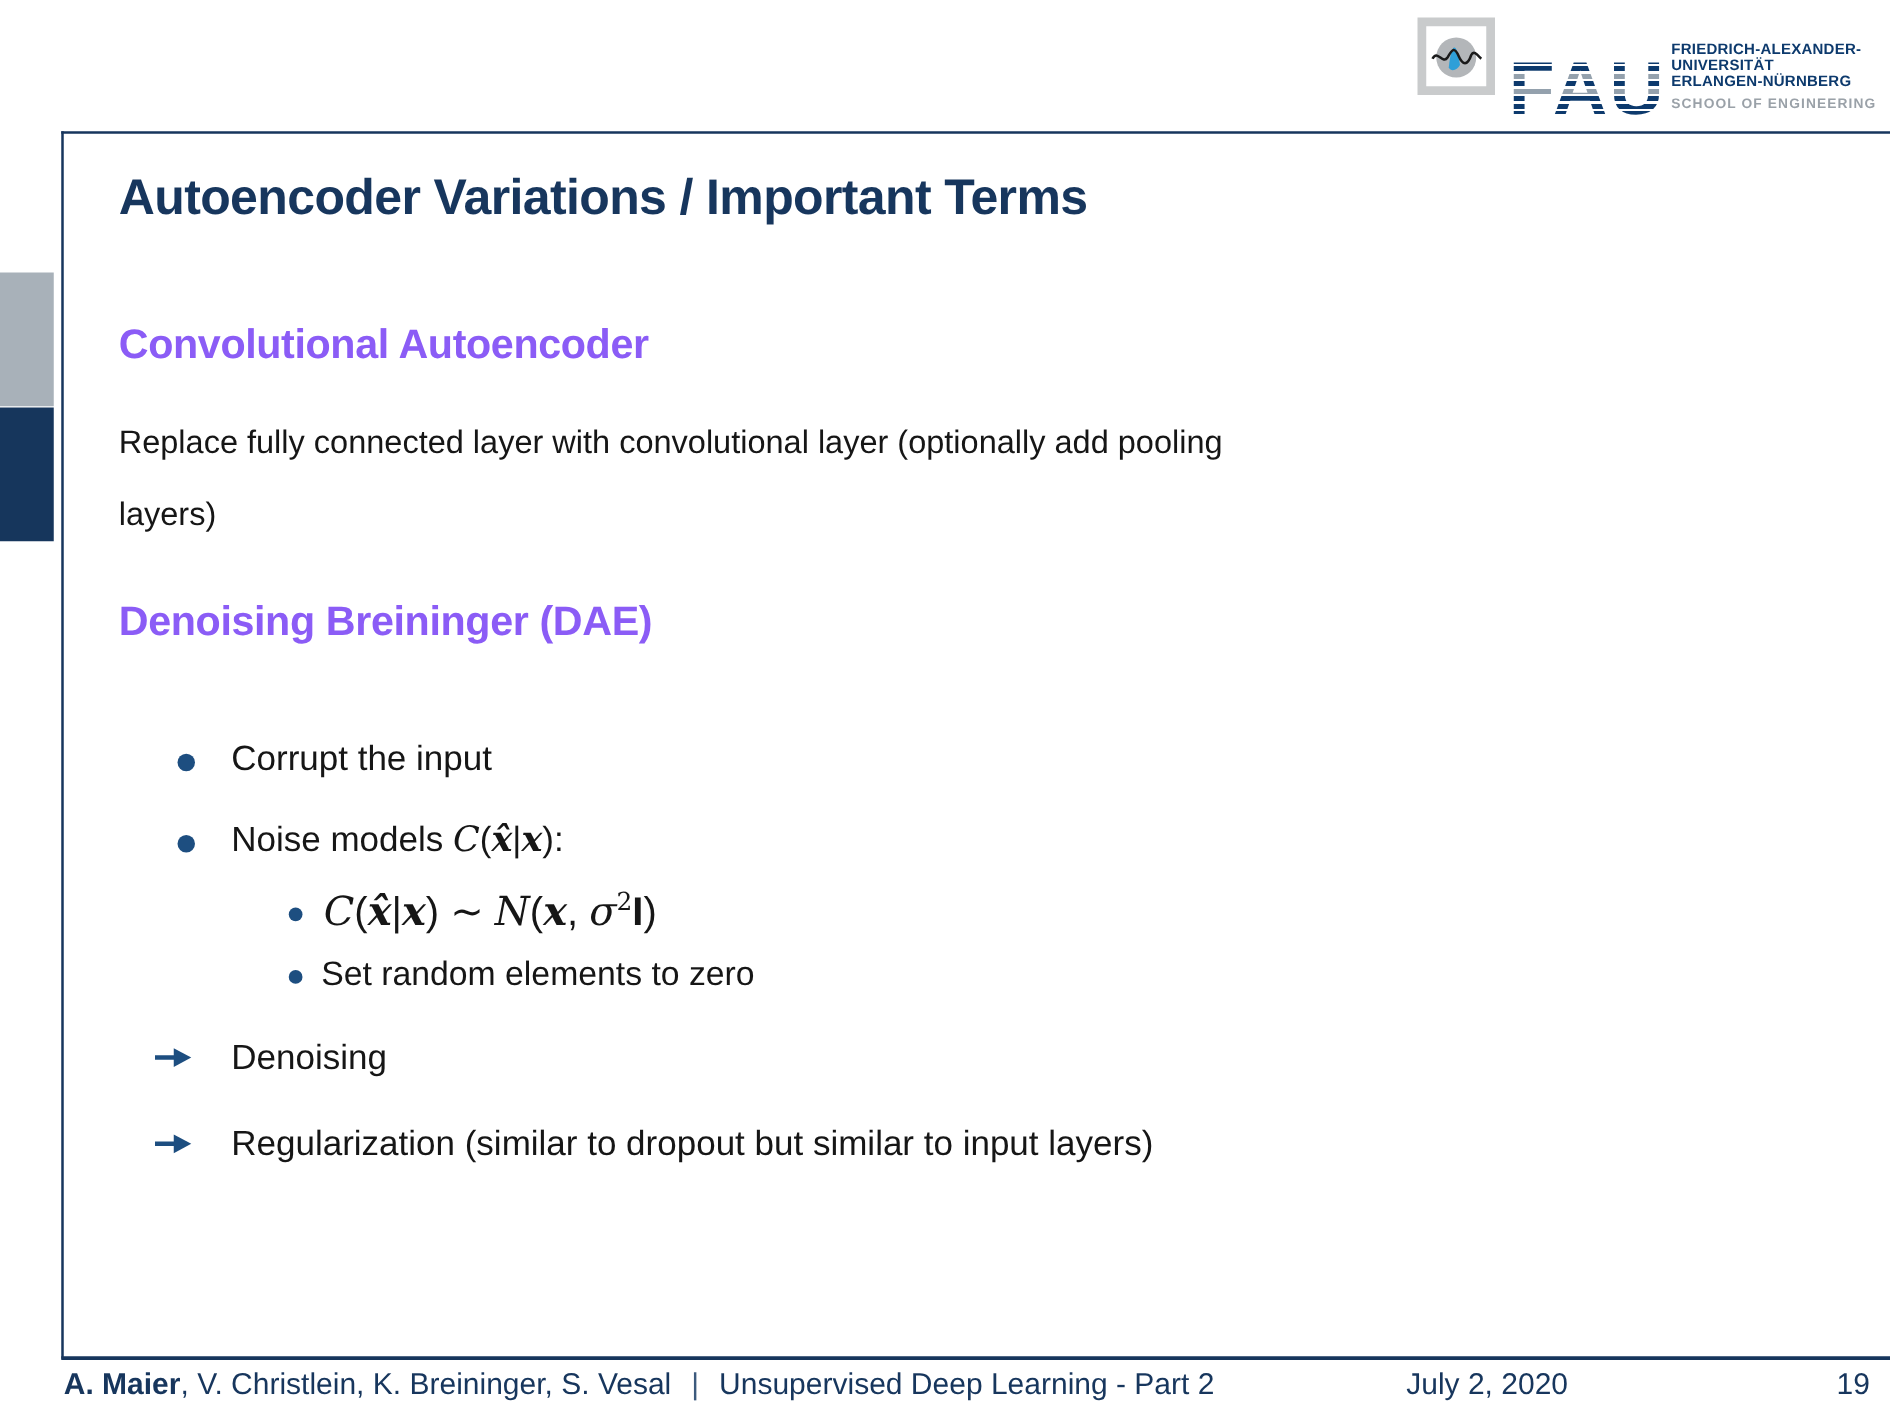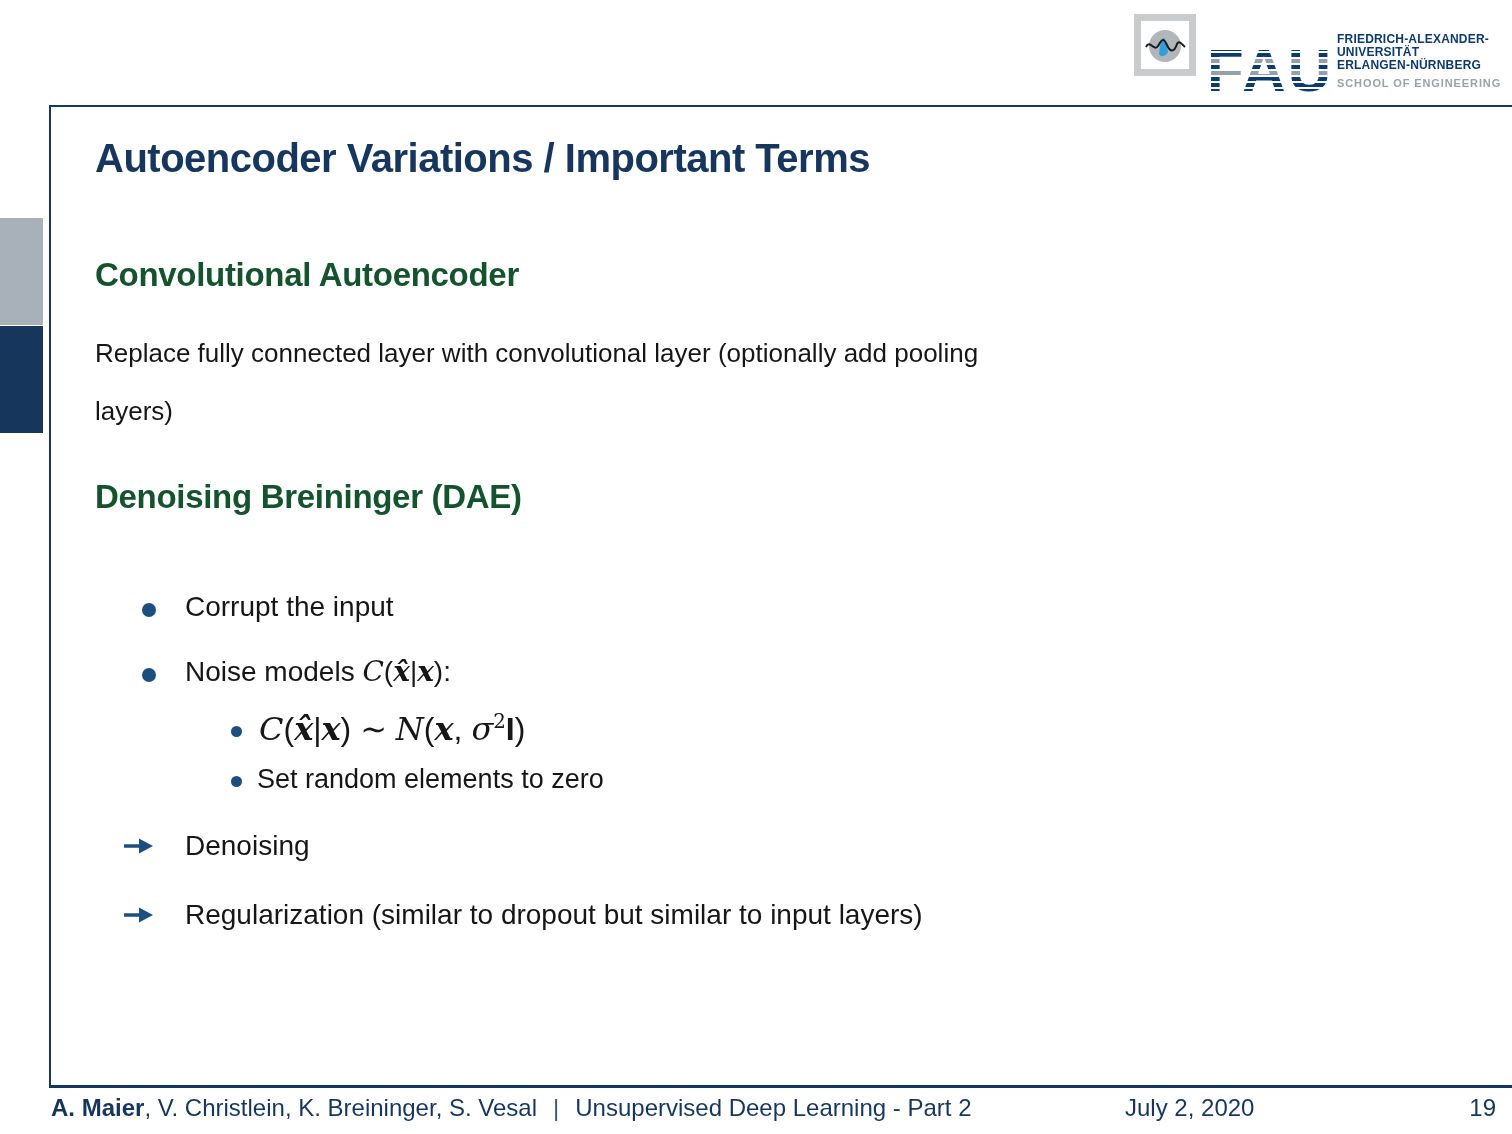"Convolutional Autoencoder" .sec-heading { color: #14532d -> #8b5cf6 }
